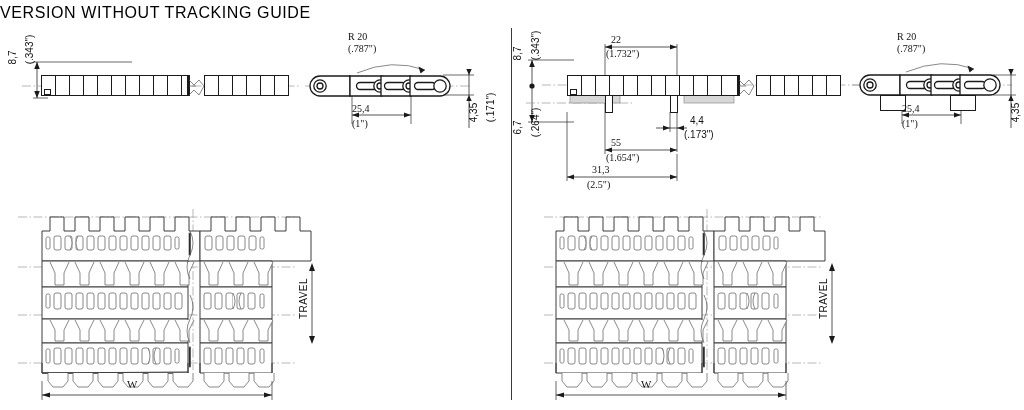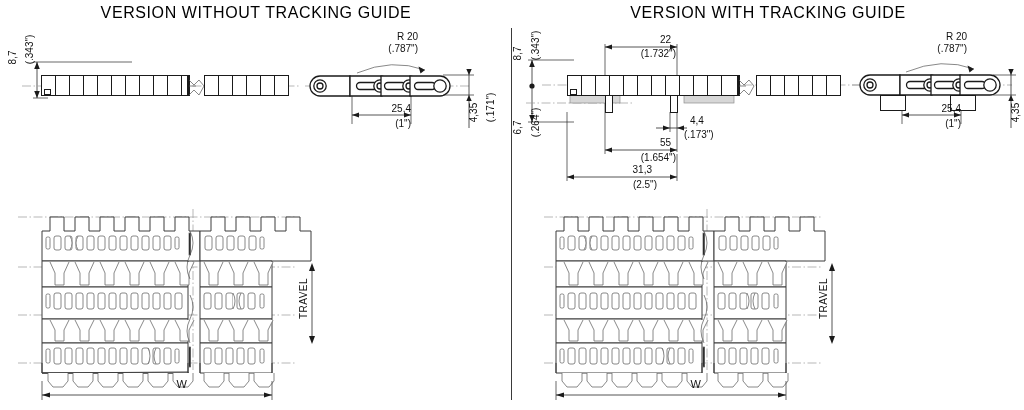"VERSION WITHOUT TRACKING GUIDE" .title { text-align: center -> none }
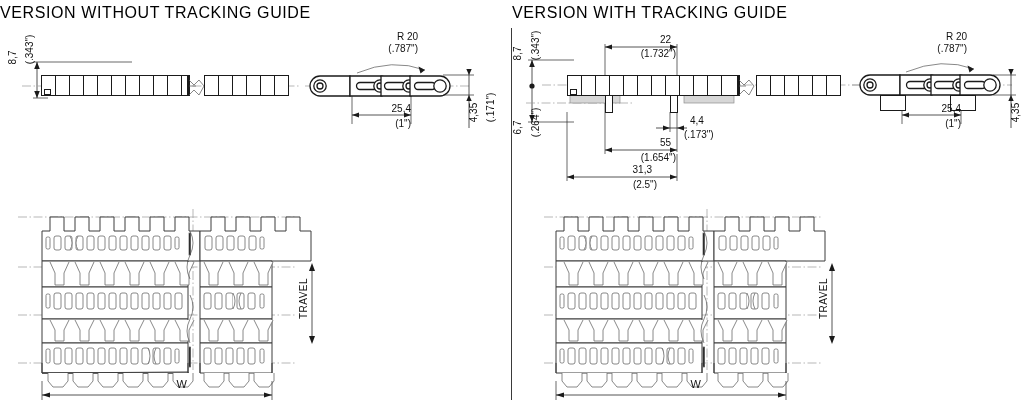"VERSION WITH TRACKING GUIDE" div.title { html: <div>VERSION WITH TRACKING GUIDE</div> -> none }
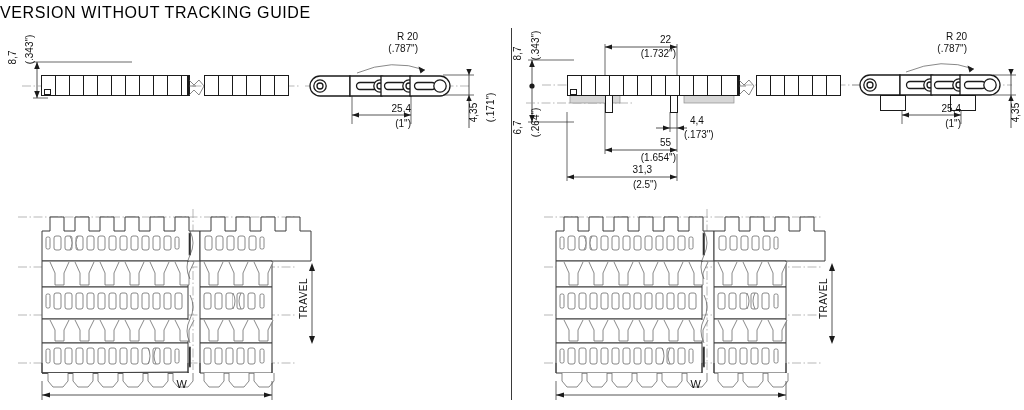"R 20" .lbl.c { font-family: none -> Liberation Serif, serif; text-align: right -> left }
